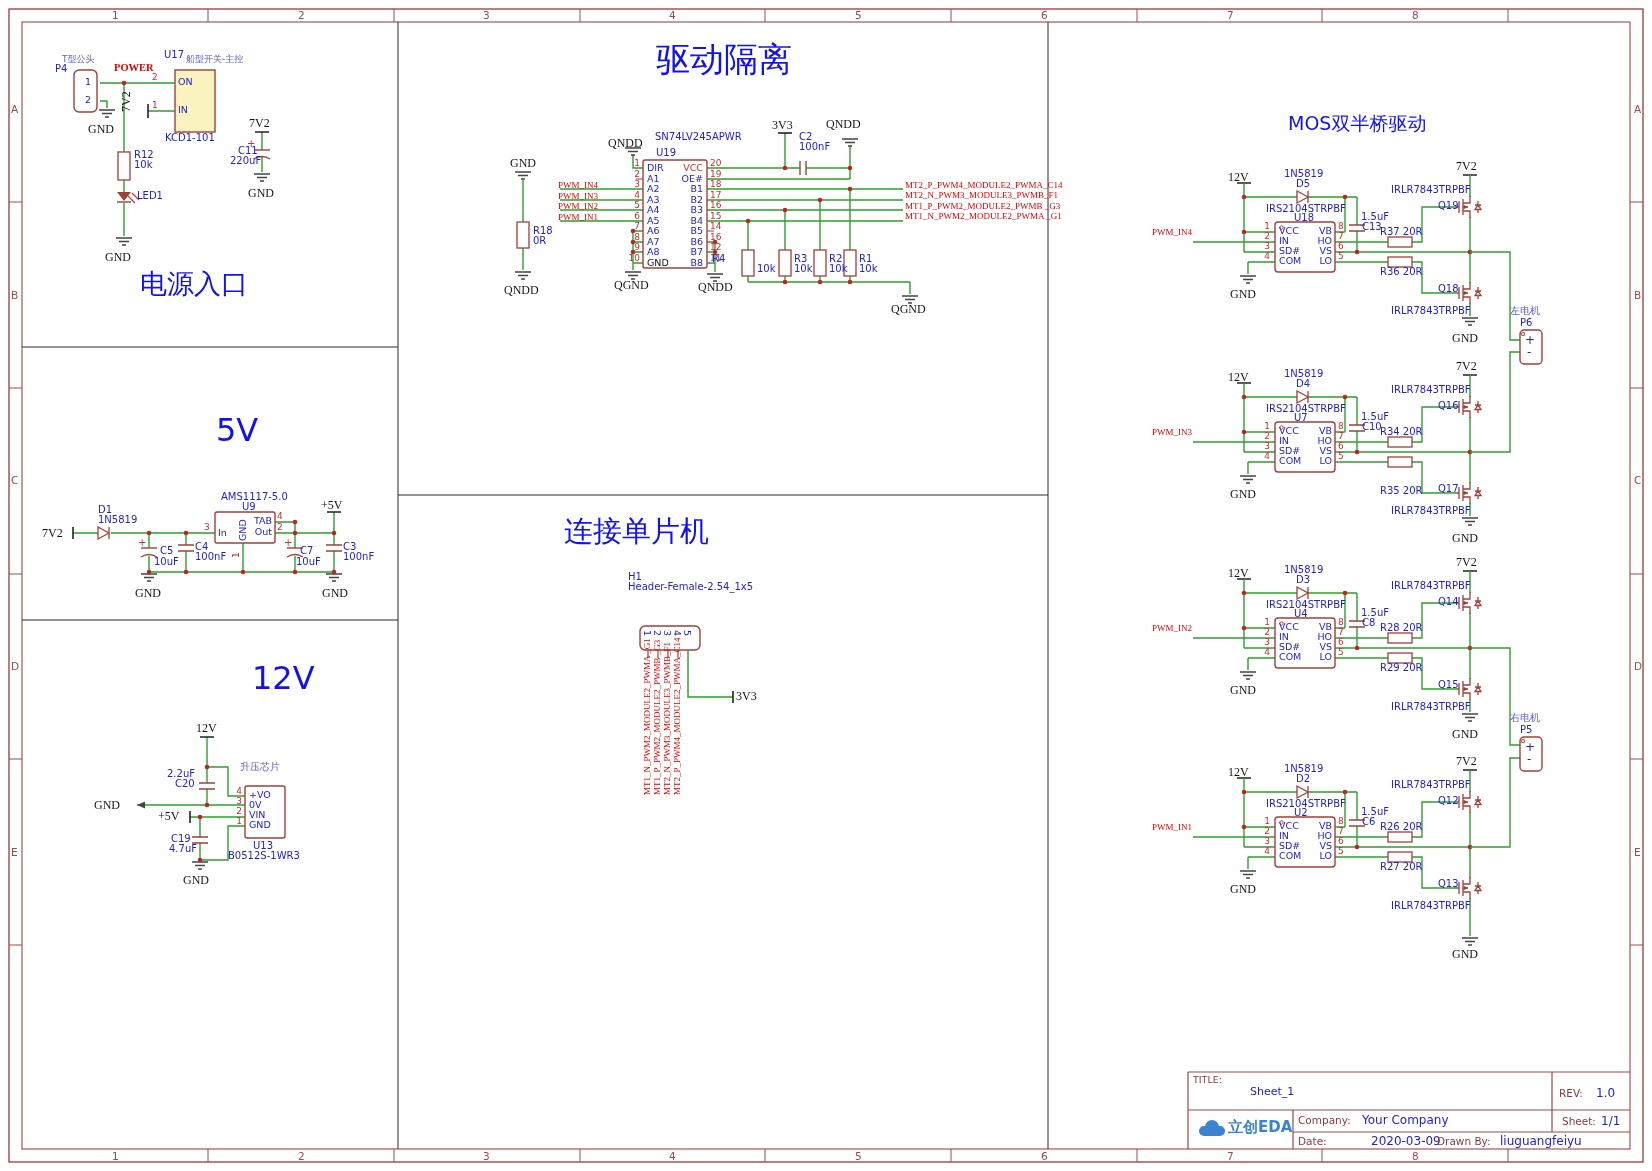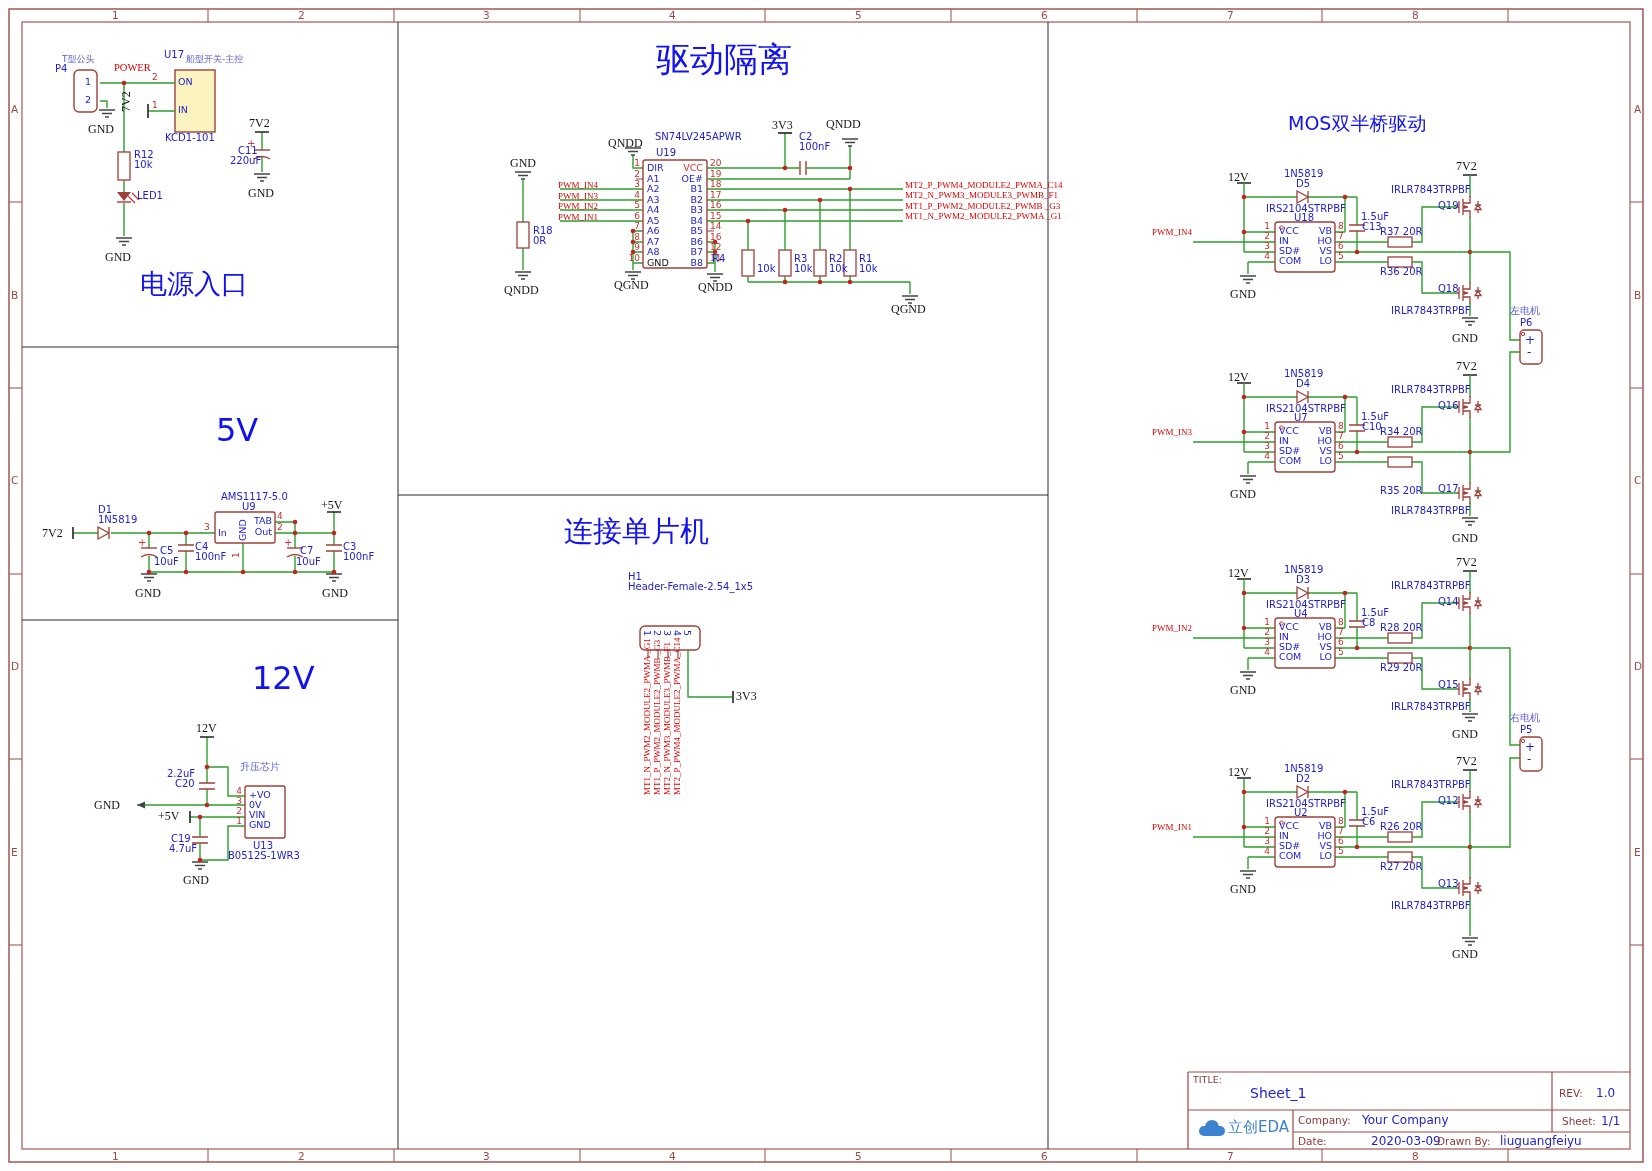"POWER" .bold { font-weight: normal -> bold }
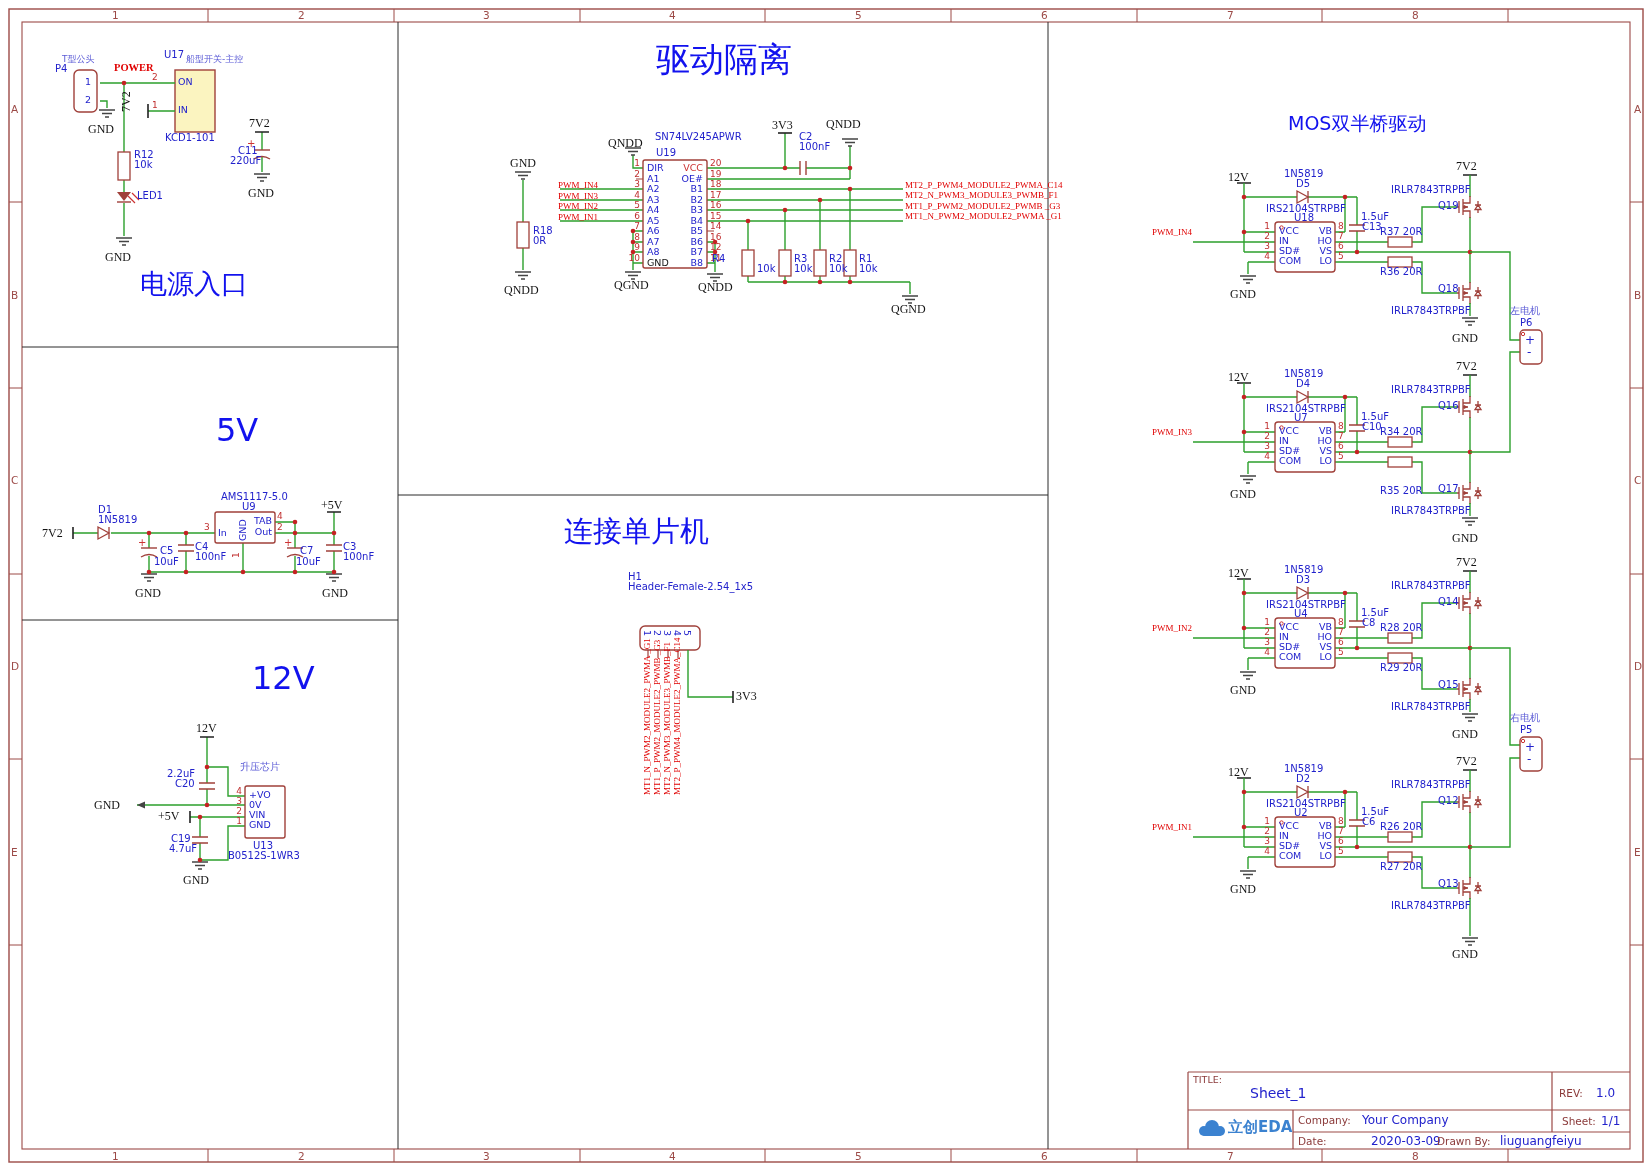"Sheet_1" div.t { font-size: 14px -> 11px }
